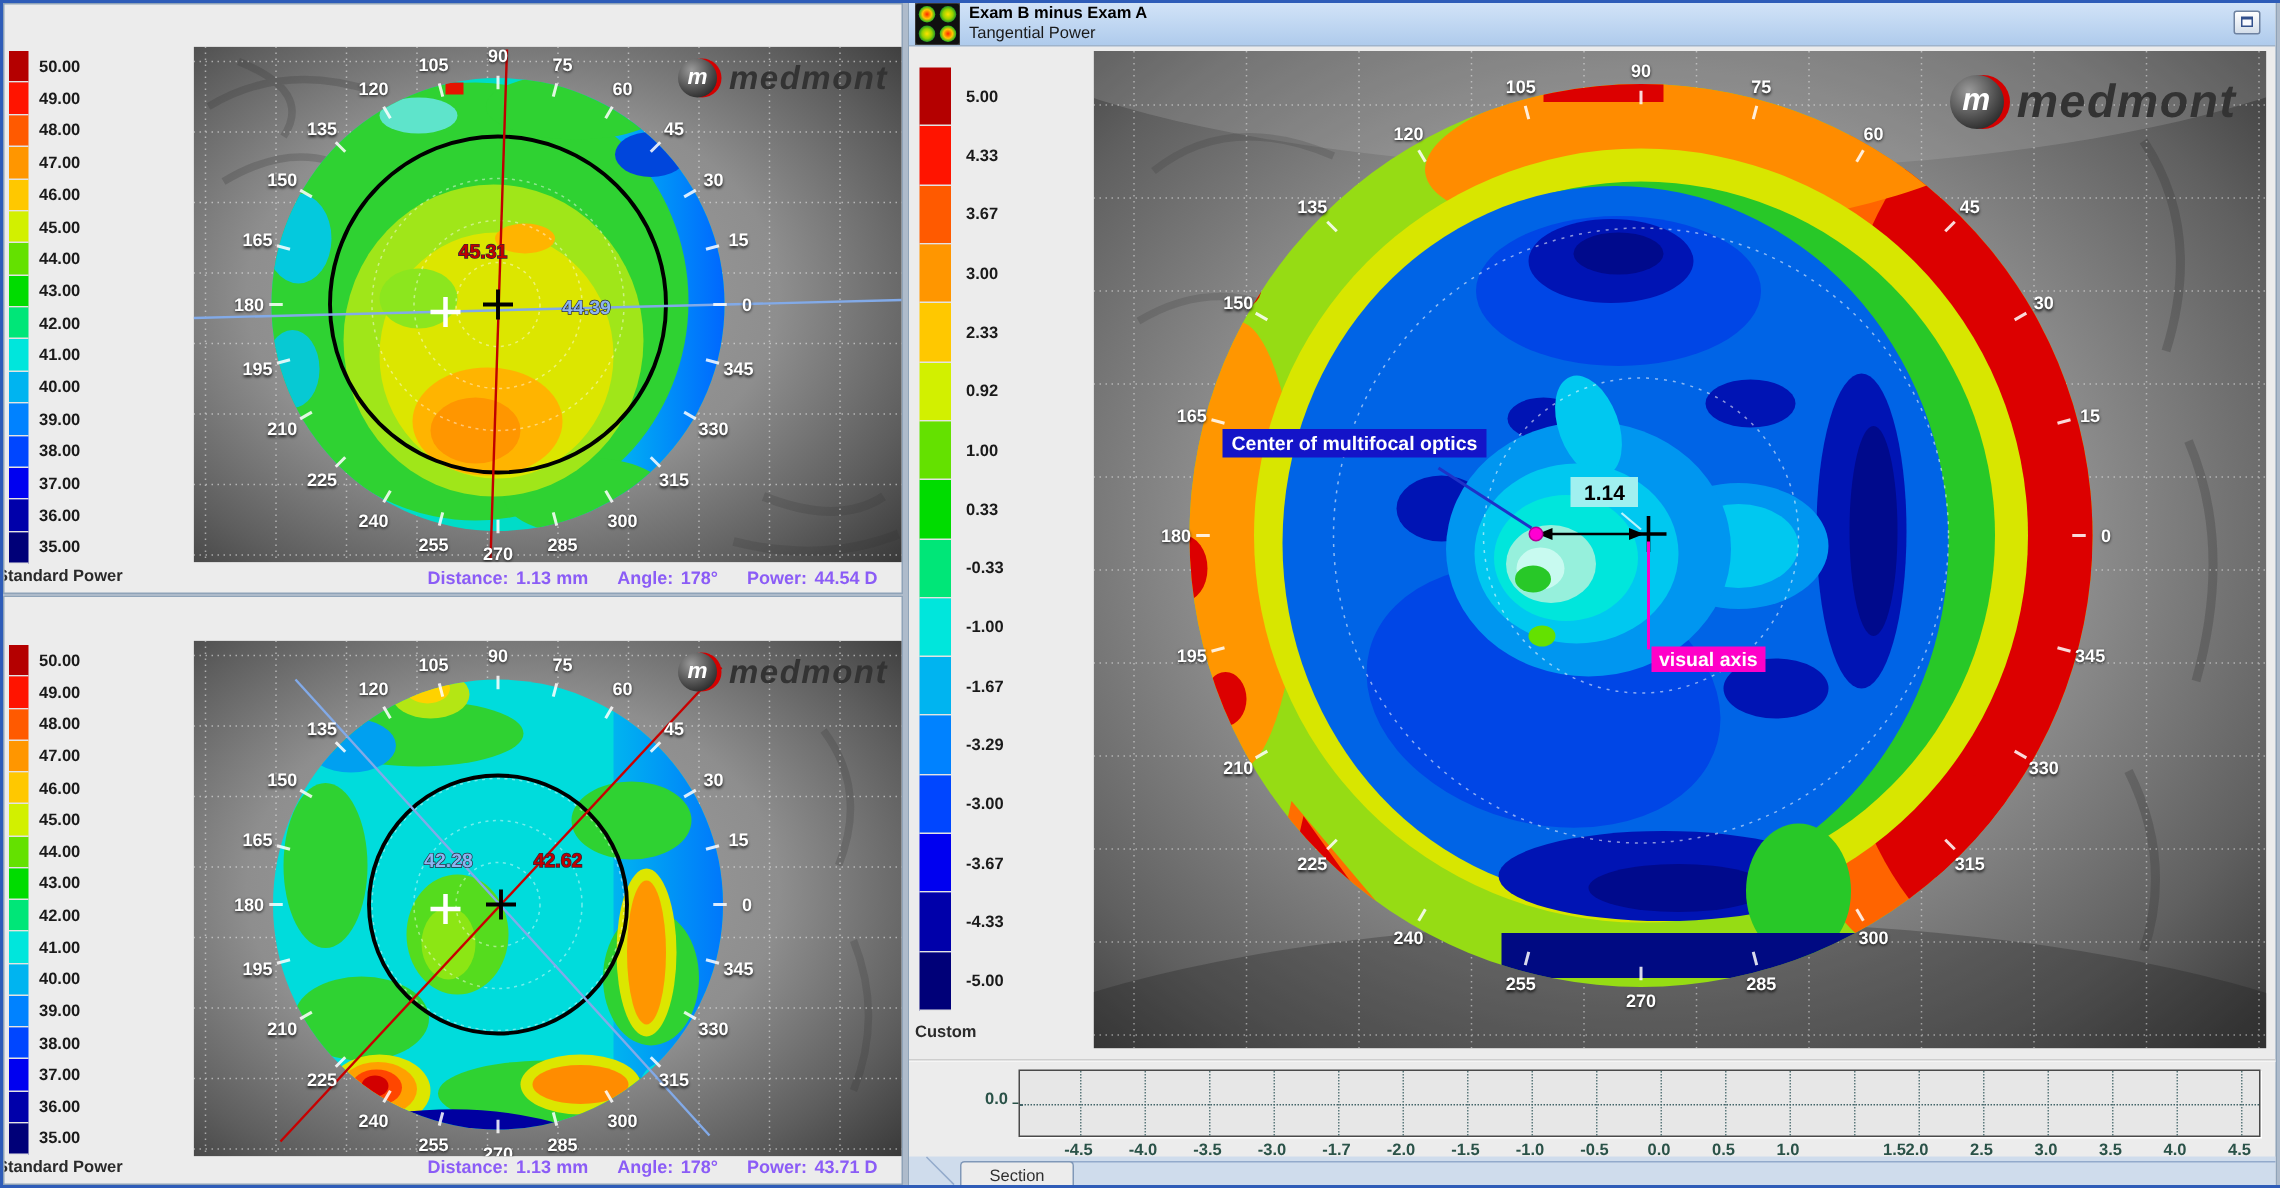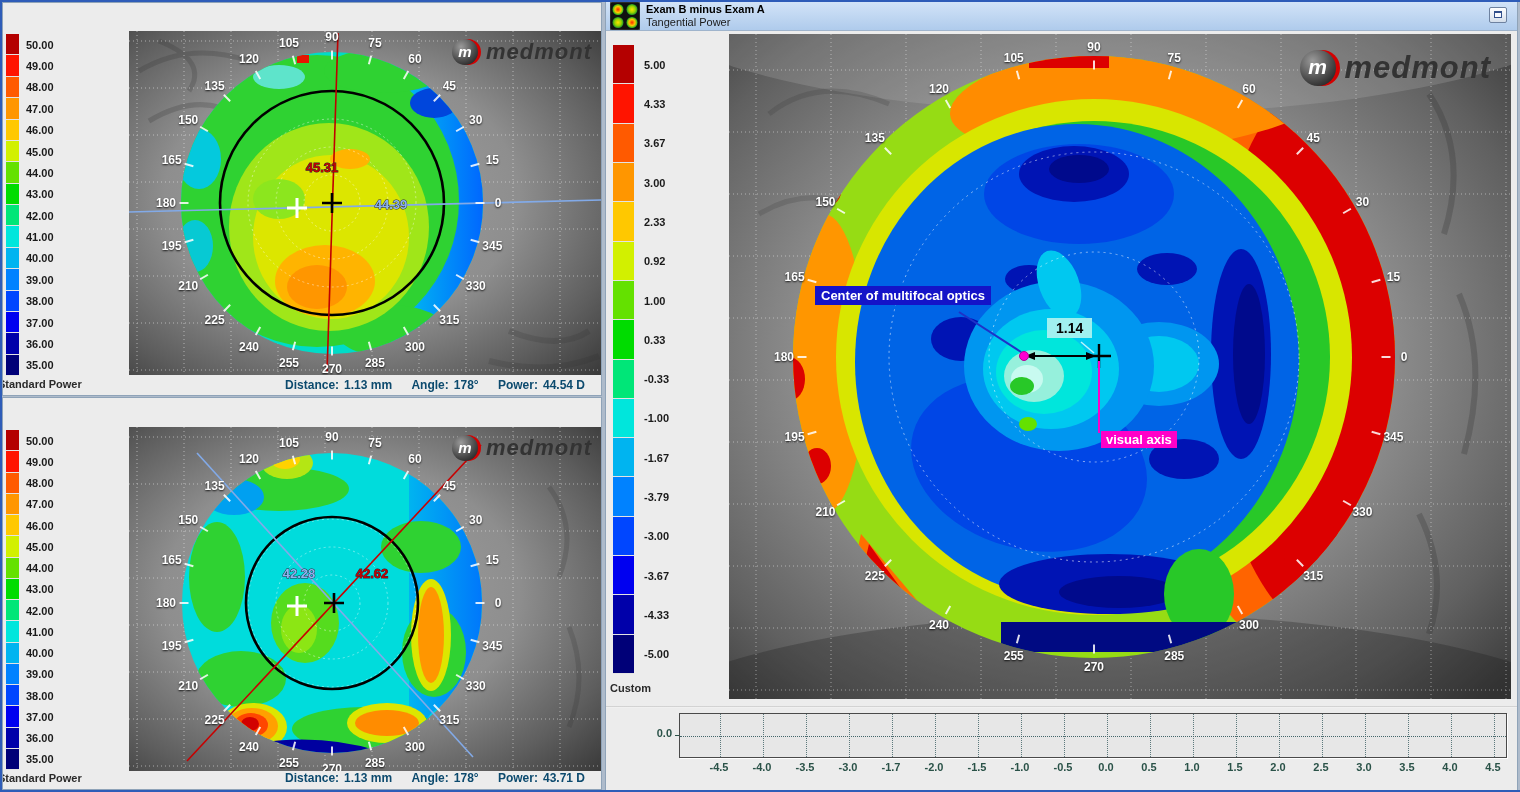"Distance: 1.13 mm Angle: 178°" .status-row { color: #0c4a6e -> #8b5cf6 }
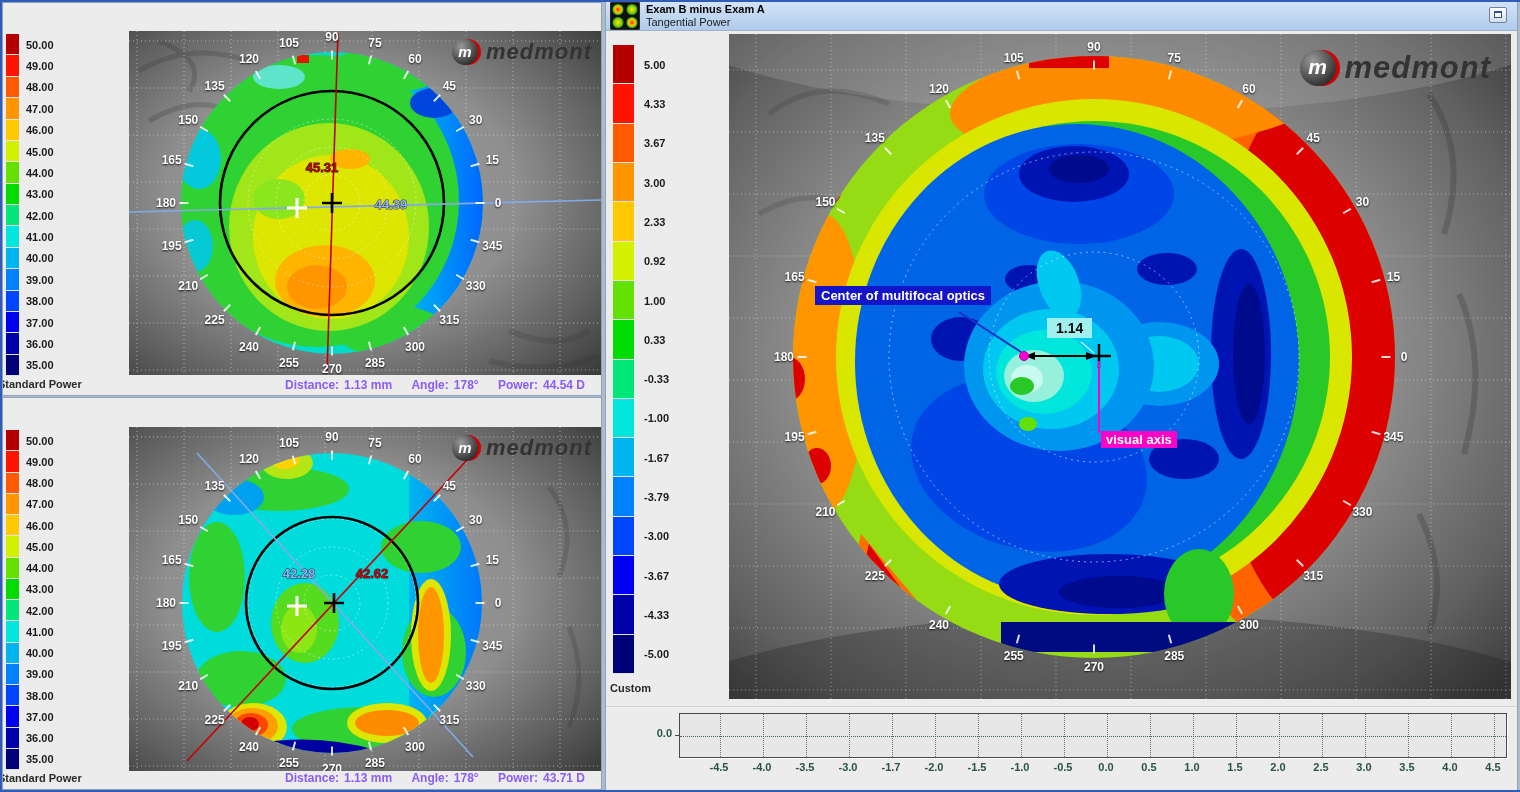"-3.79" span.slab { text: -3.79 -> -3.29 }
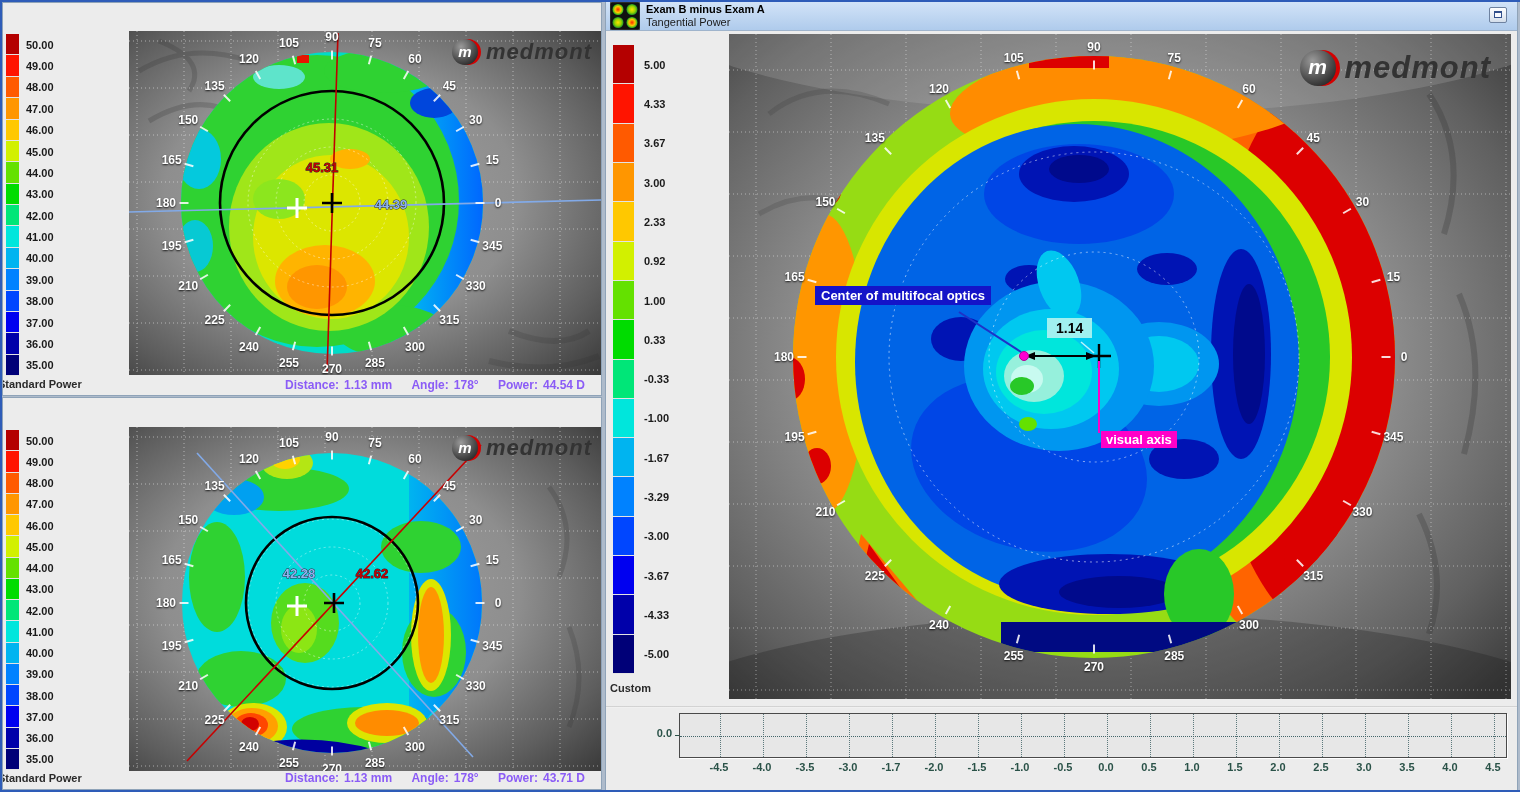"1.5" span.x-tick { left: 556px -> 584px }
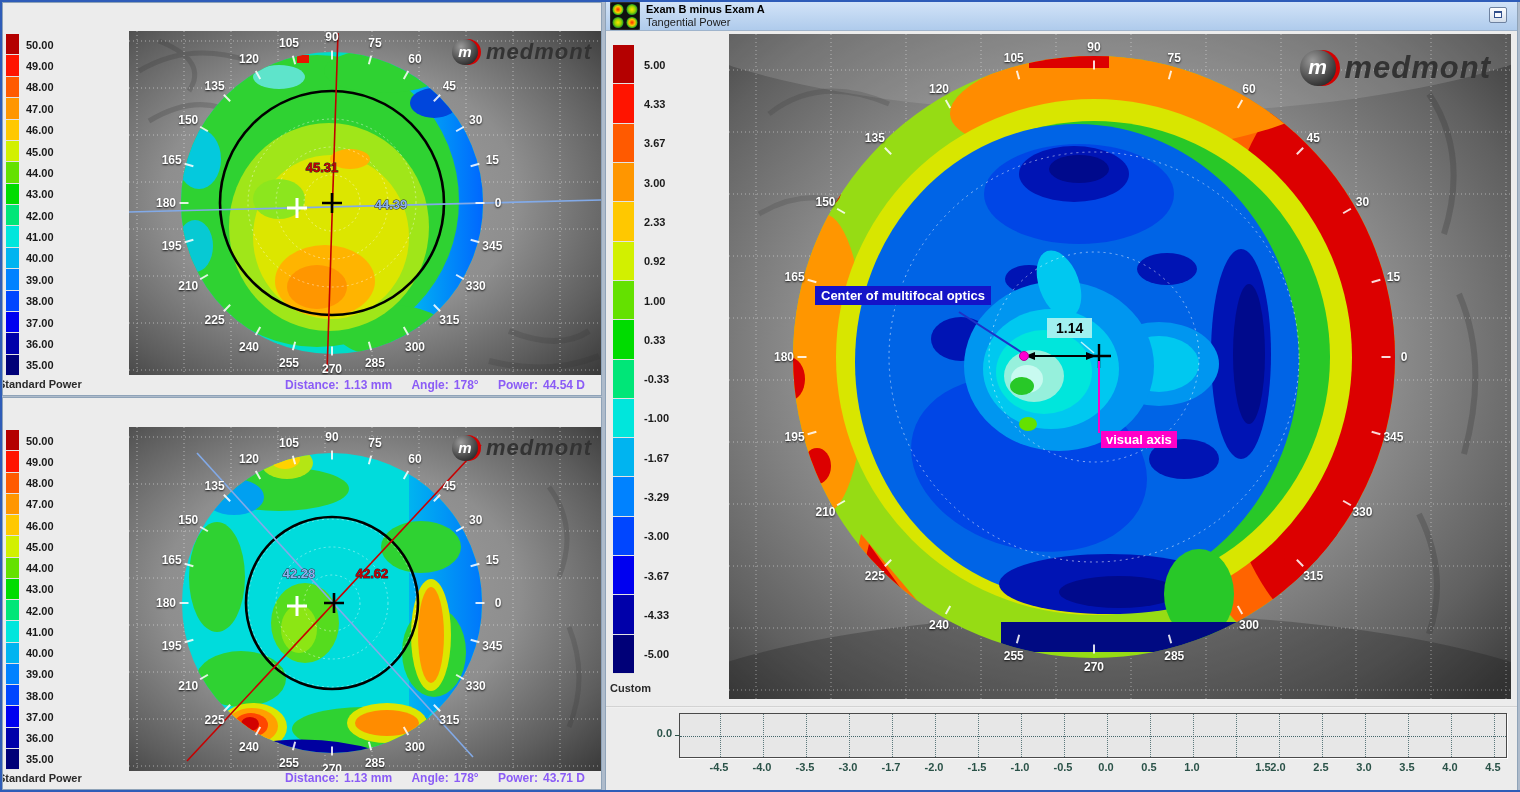"Section" div { html: none -> <div> <span></span> <span></span> <div>Section</div> </div> }
